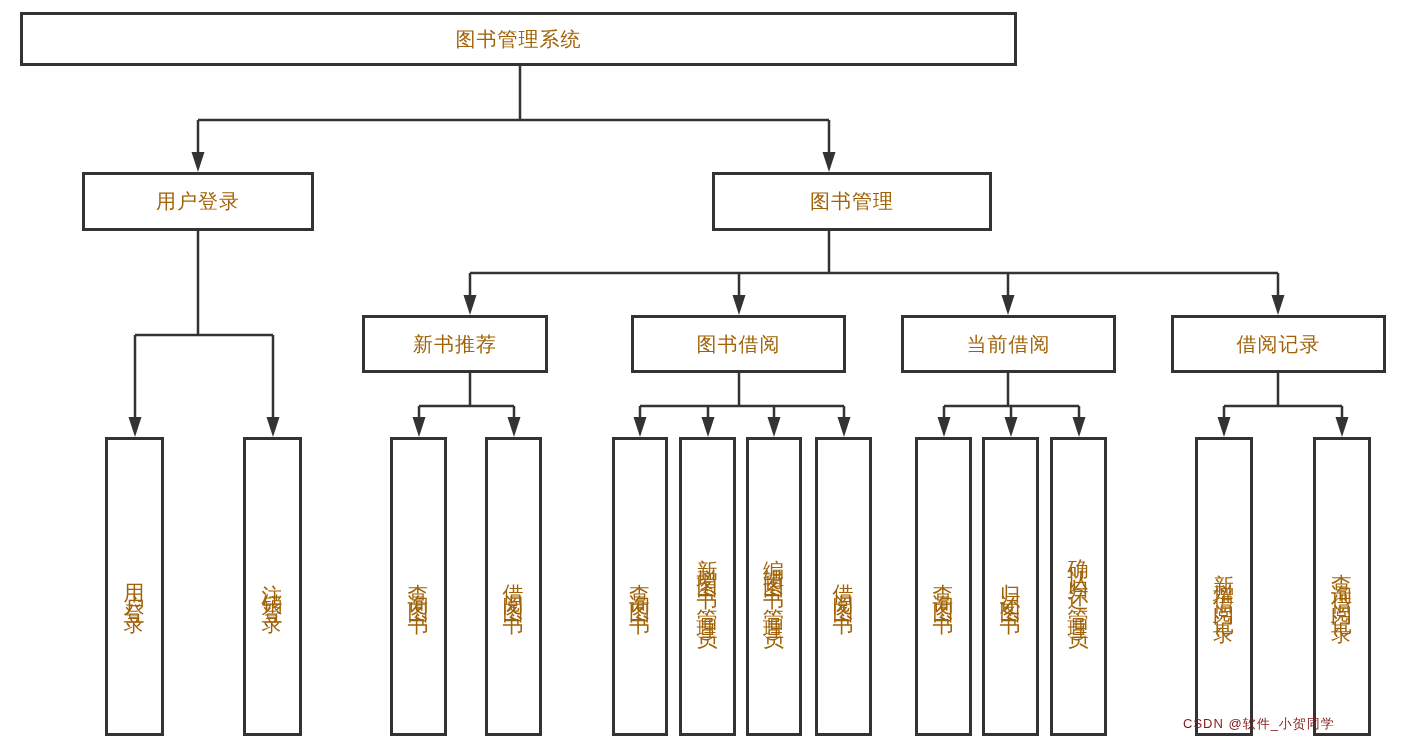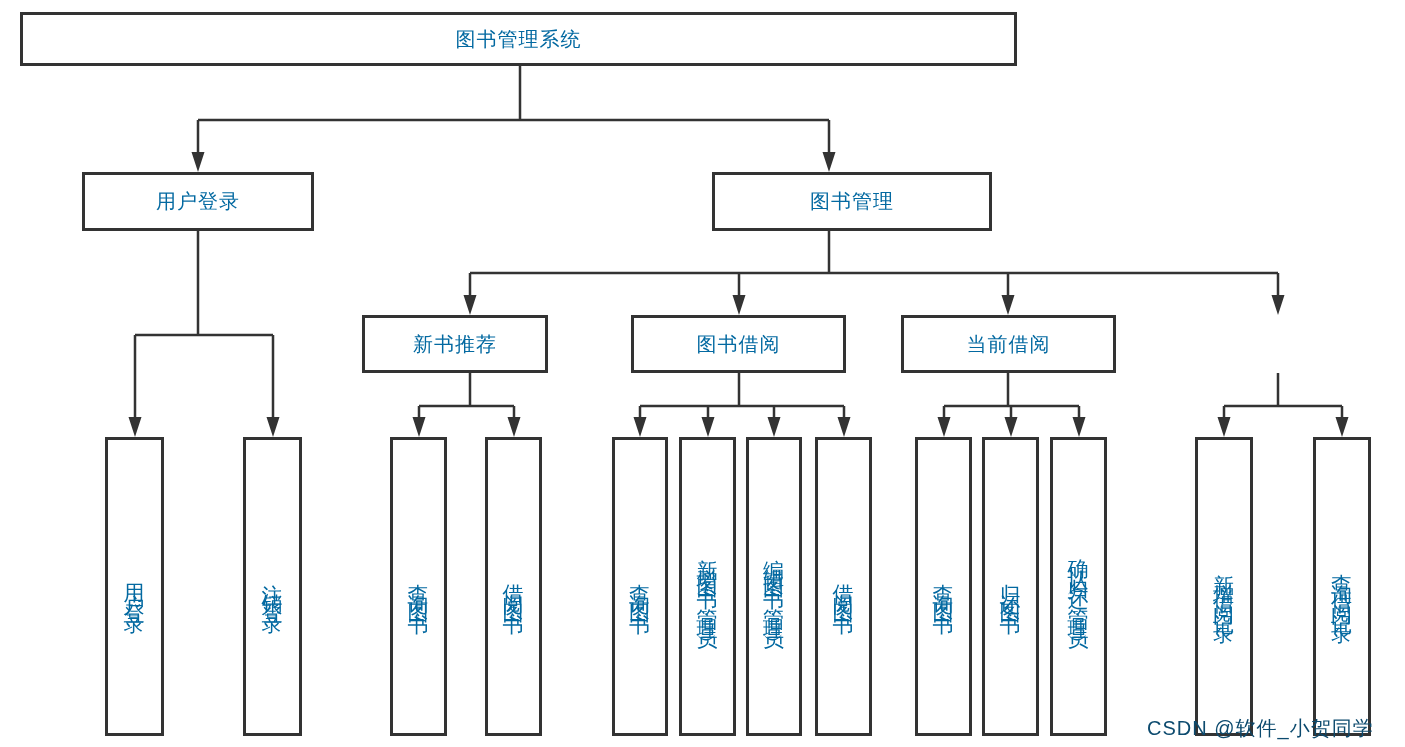"图书管理系统" .box { color: #0369a1 -> #a16207 }
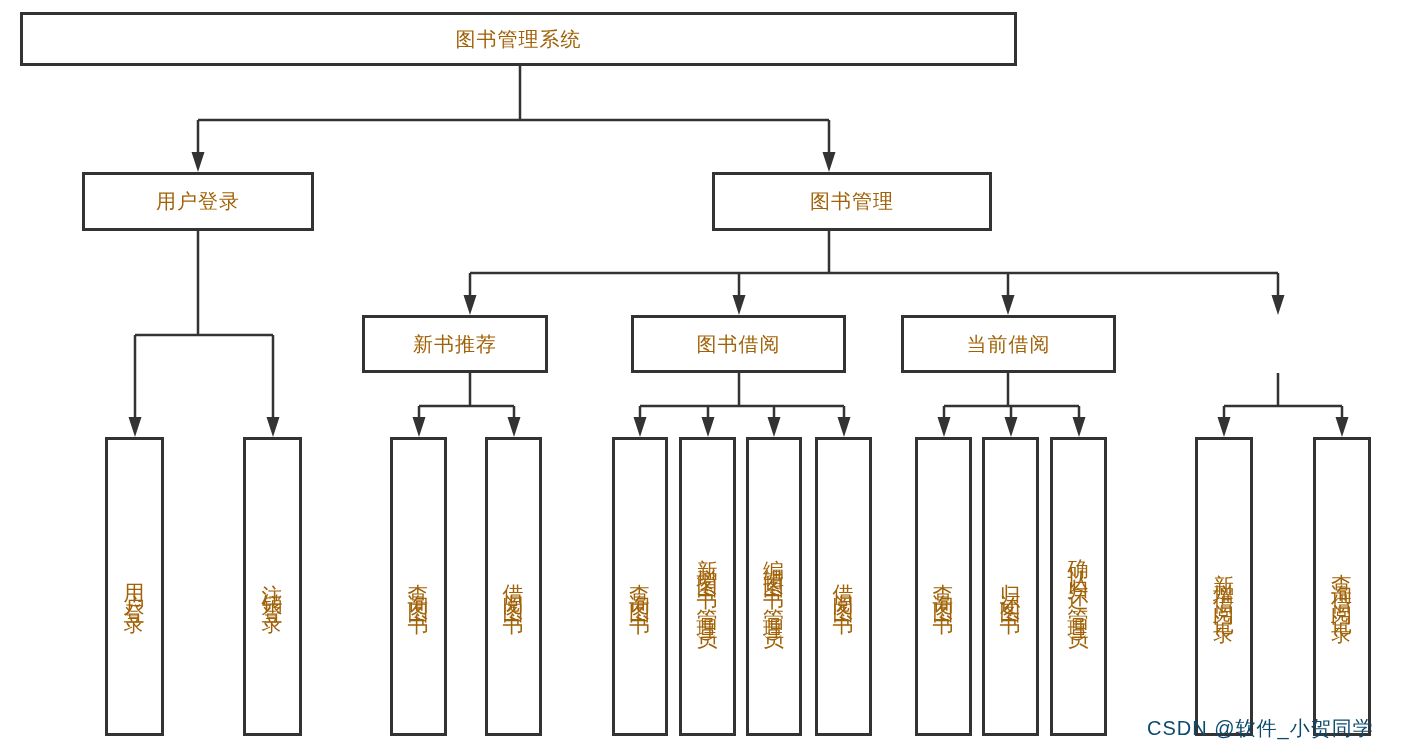"借阅记录" div.box { html: none -> <div> <span>借阅记录</span> </div> }
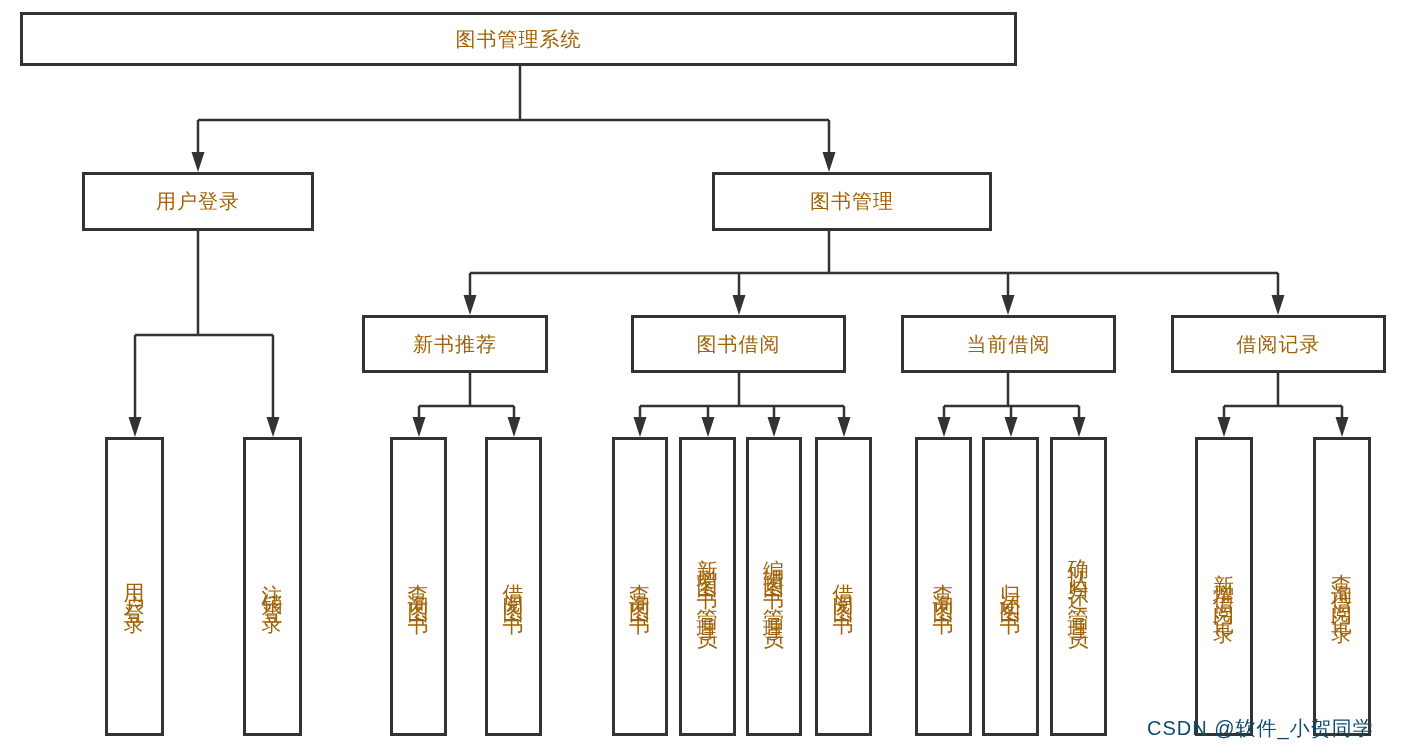"CSDN @软件_小贺同学" .watermark { color: #0c4a6e -> #7f1d1d; font-size: 20px -> 13px; left: 1147px -> 1183px }
